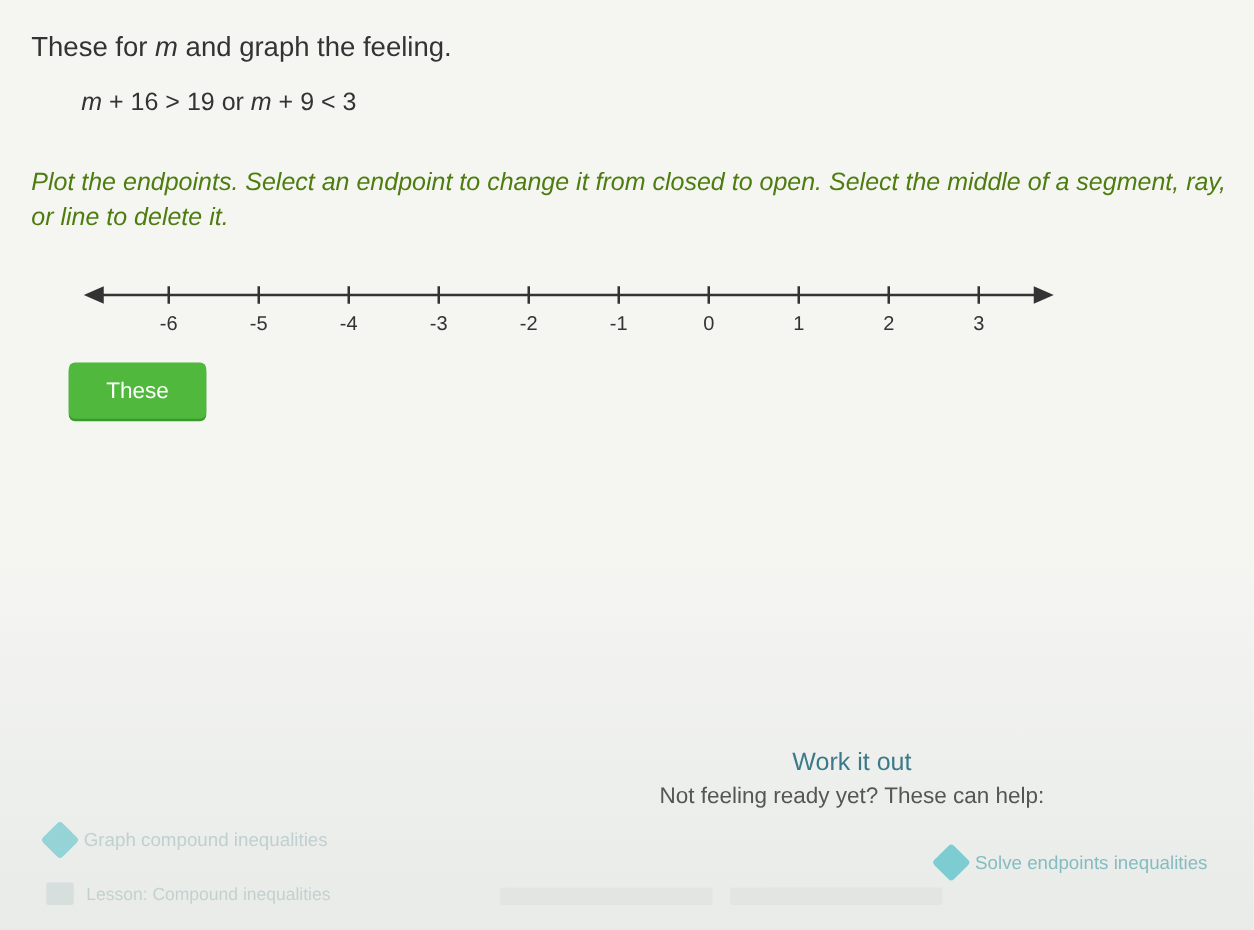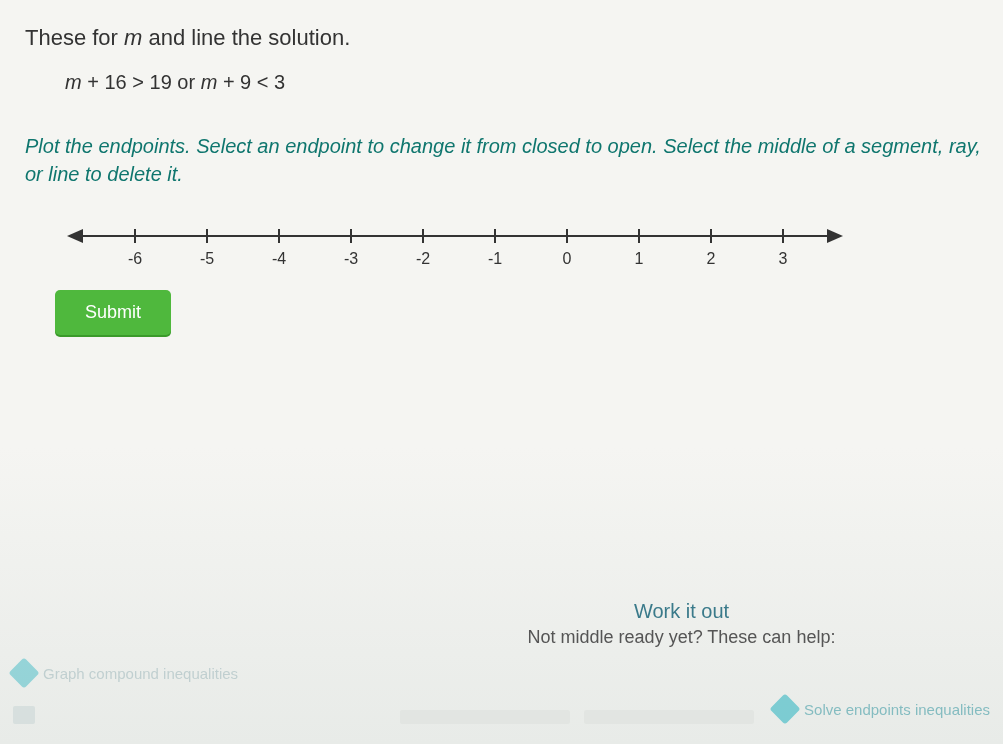"and line the solution." span { text: line the solution -> graph the feeling }
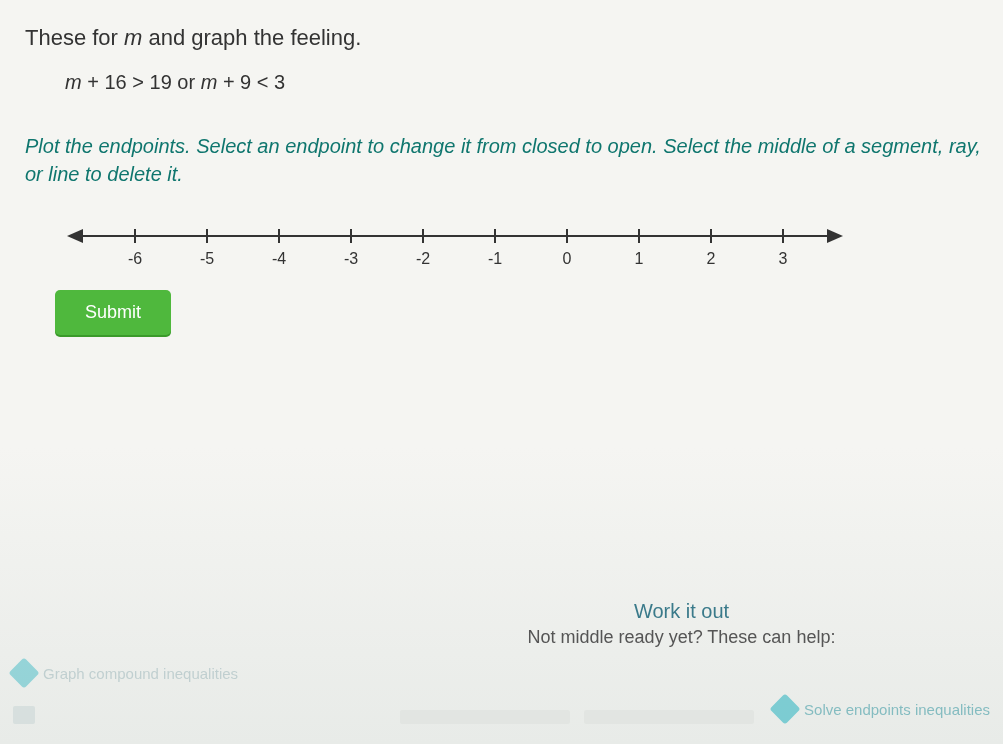"Plot the endpoints. Select an" .instructions { color: #0f766e -> #4d7c0f }
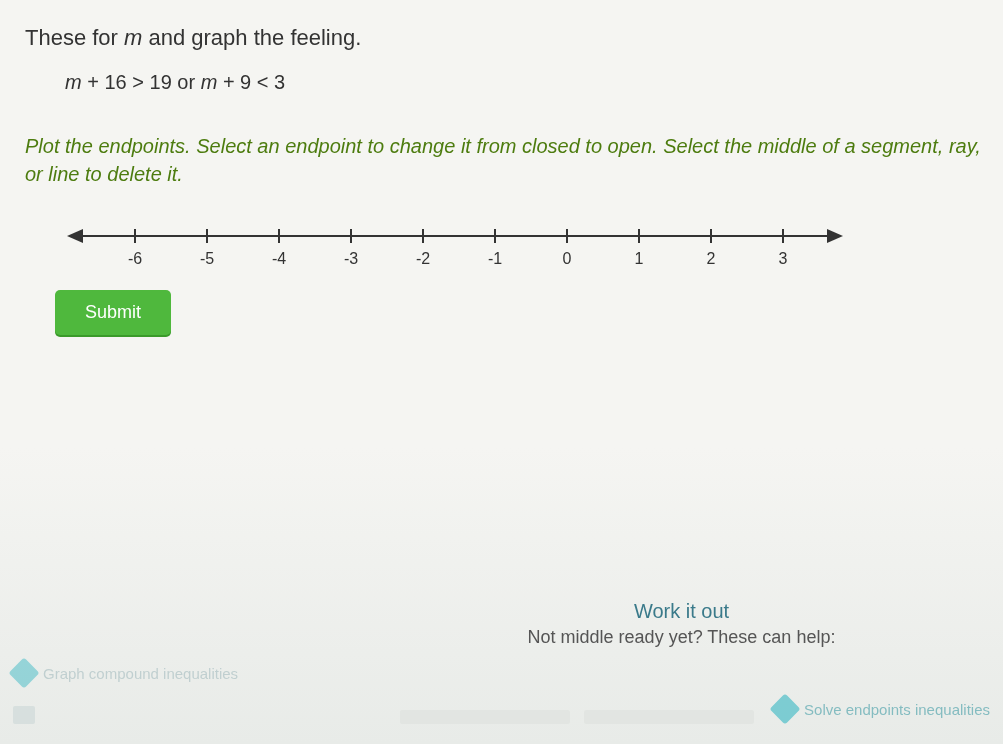"Submit" button.submit-btn { text: Submit -> These }
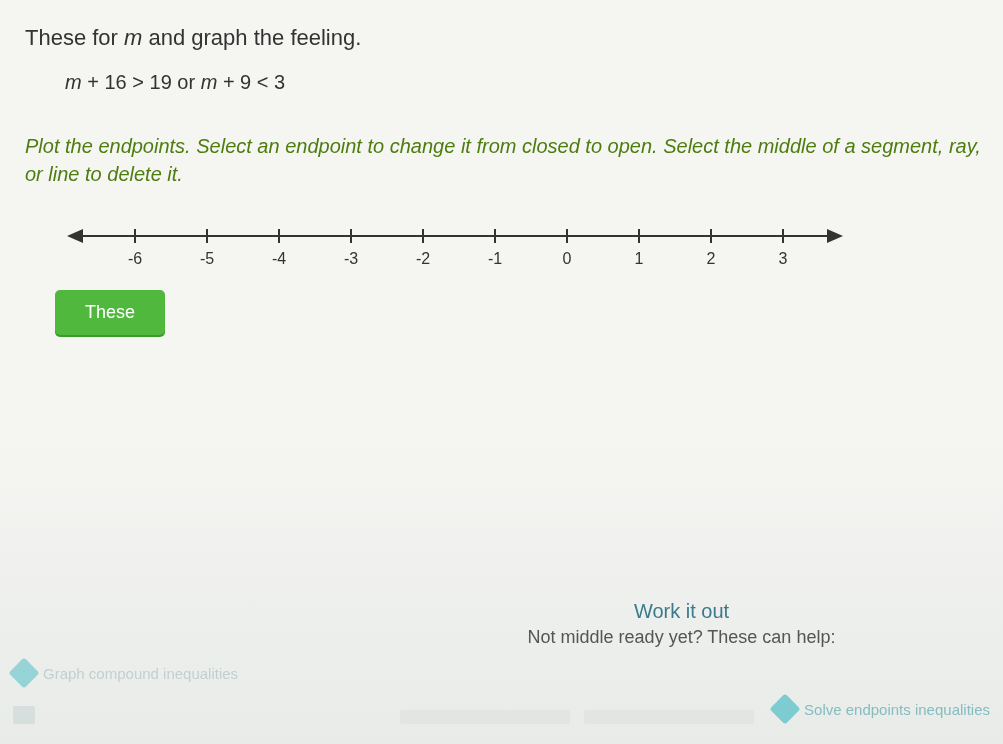"Work it out" .bottom-area { padding: 0 13px -> 0 37px }
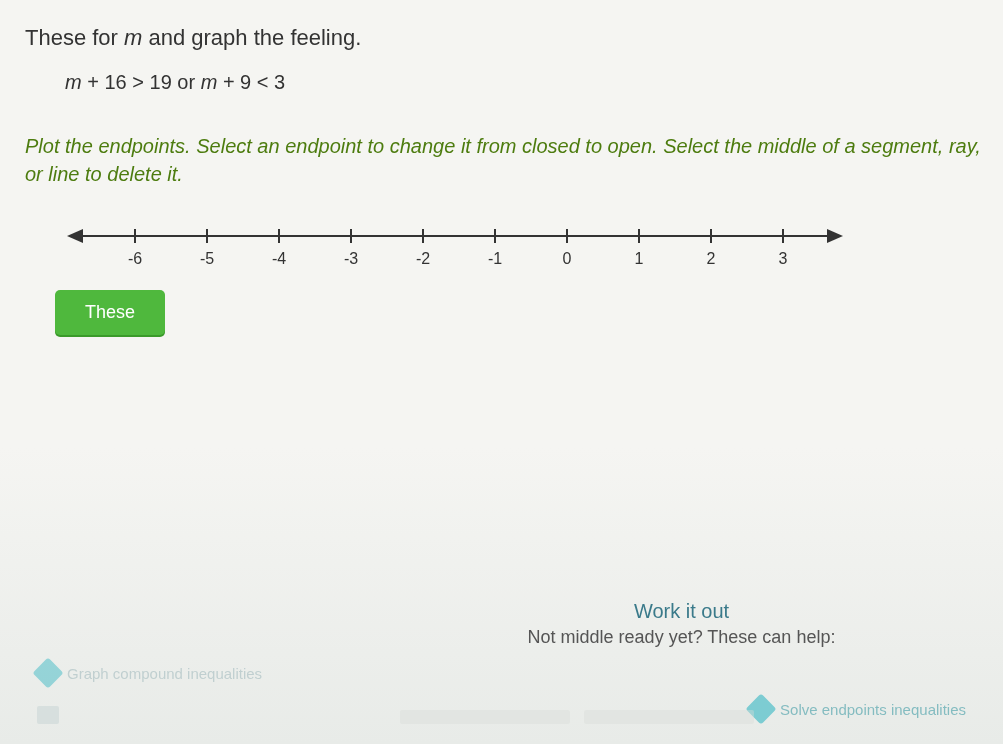"Not middle ready yet? These" div.work-sub { text: middle -> feeling }
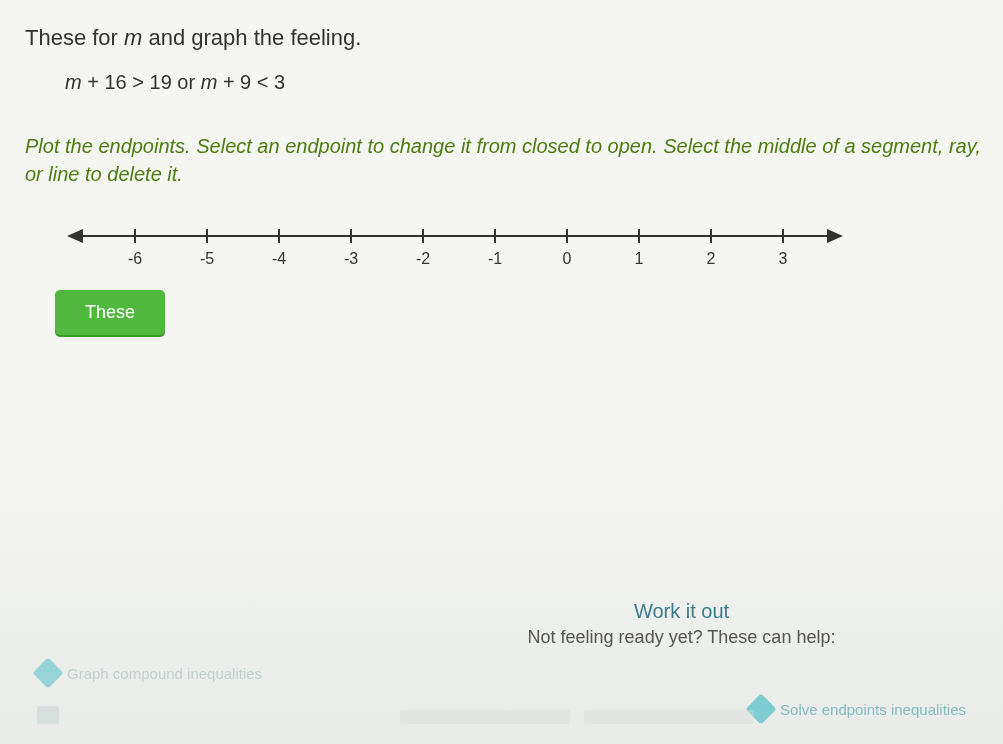"Graph compound inequalities" .help-row { align-items: flex-end -> center }
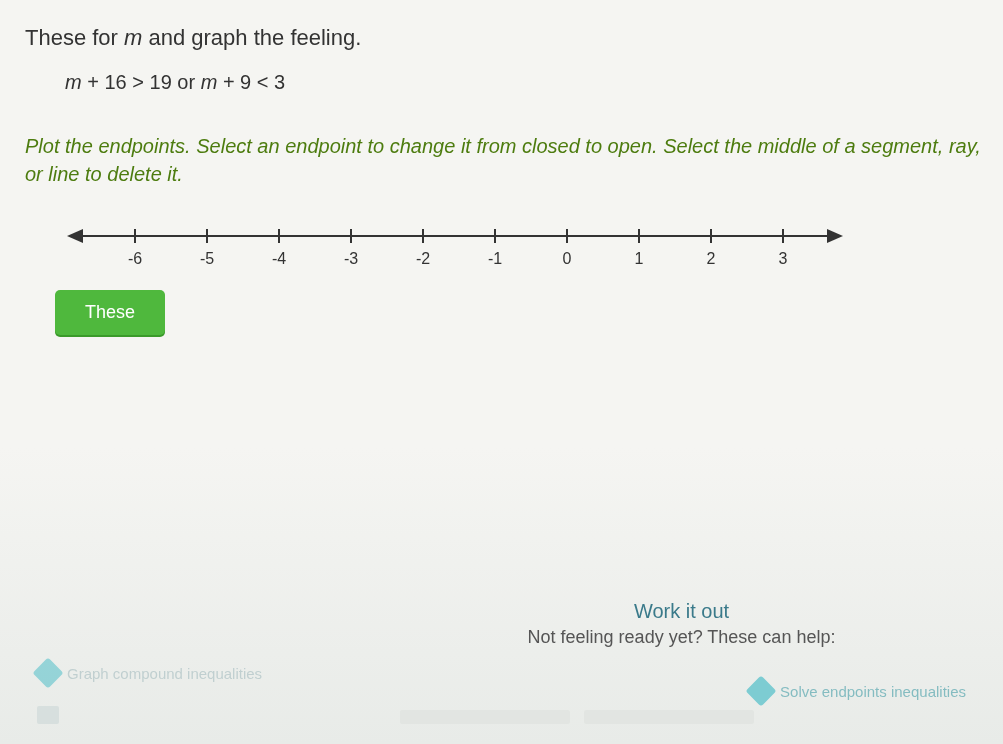"Lesson: Compound inequalities" span { html: none -> <span>Lesson: Compound inequalities</span> }
